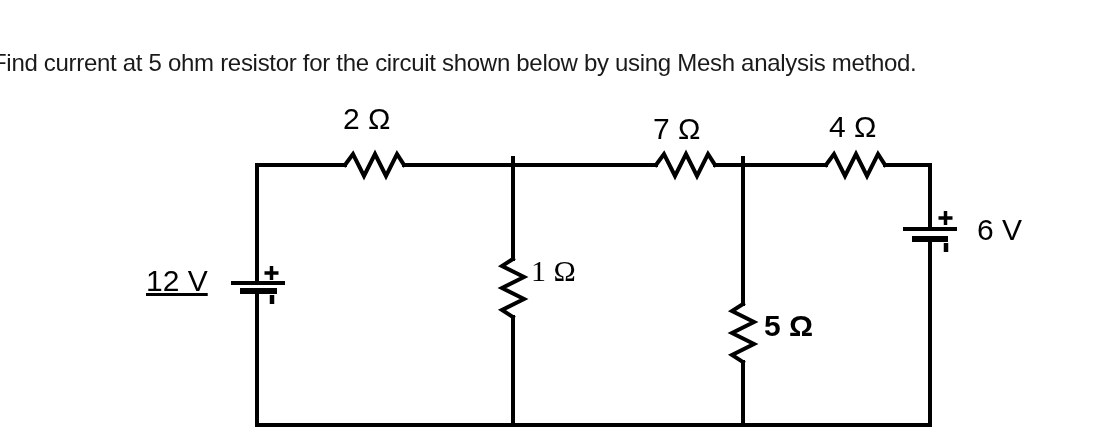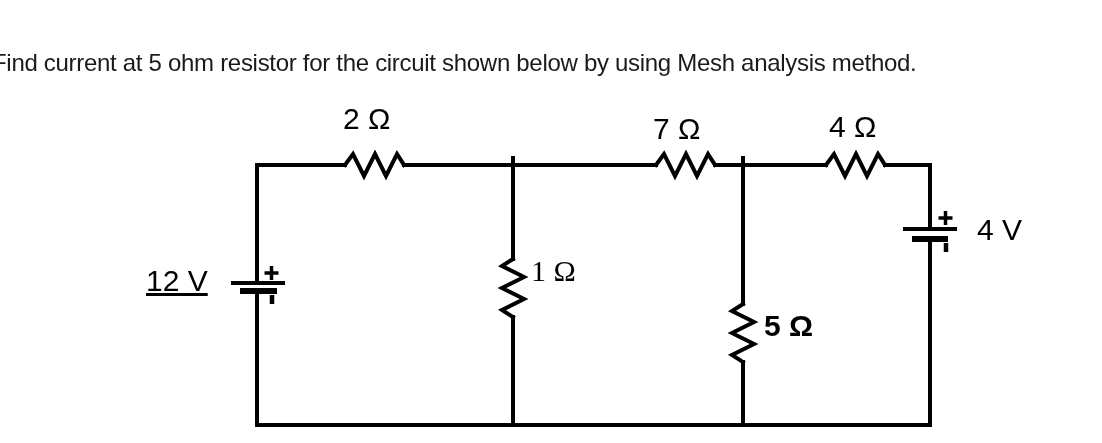"4 V" div.clabel { text: 4 -> 6 }
